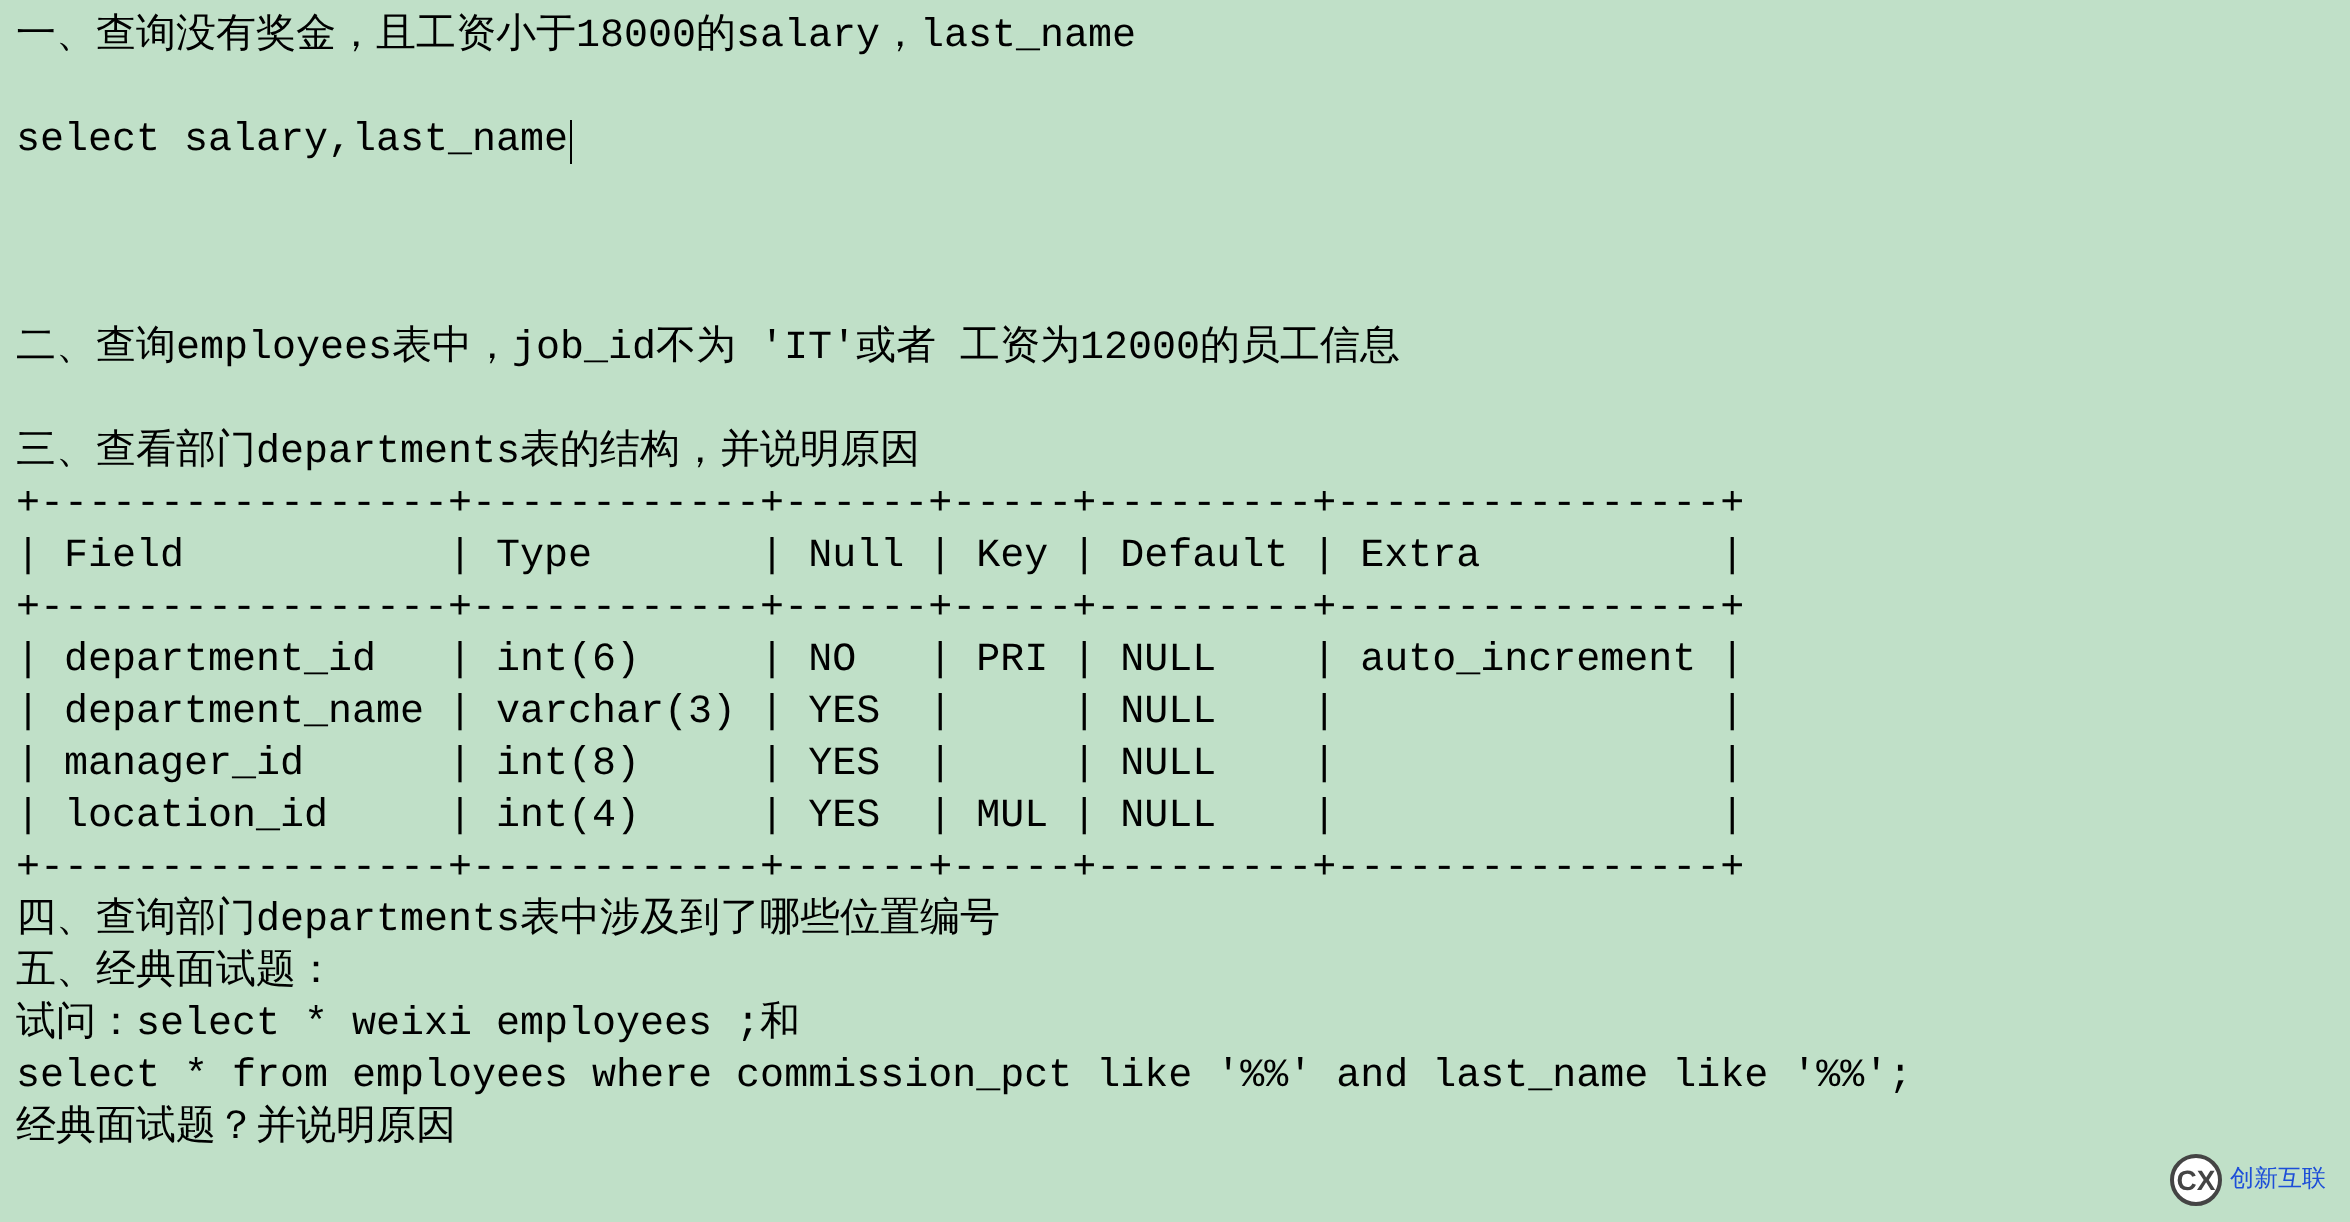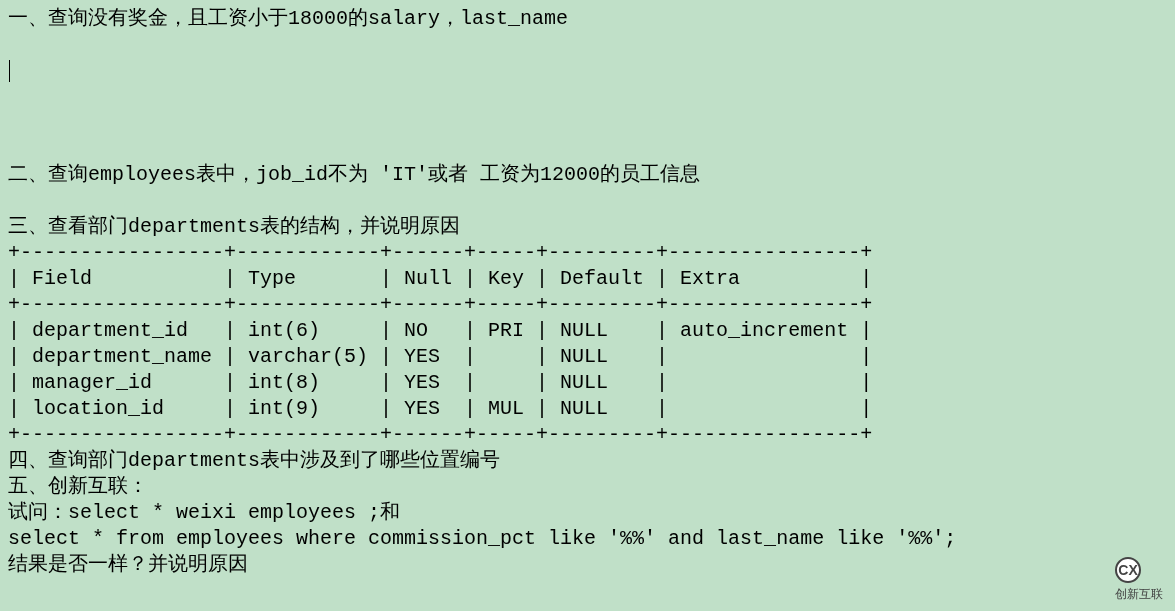"select salary,last_name" span { html: none -> <span>select salary,last_name</span> }
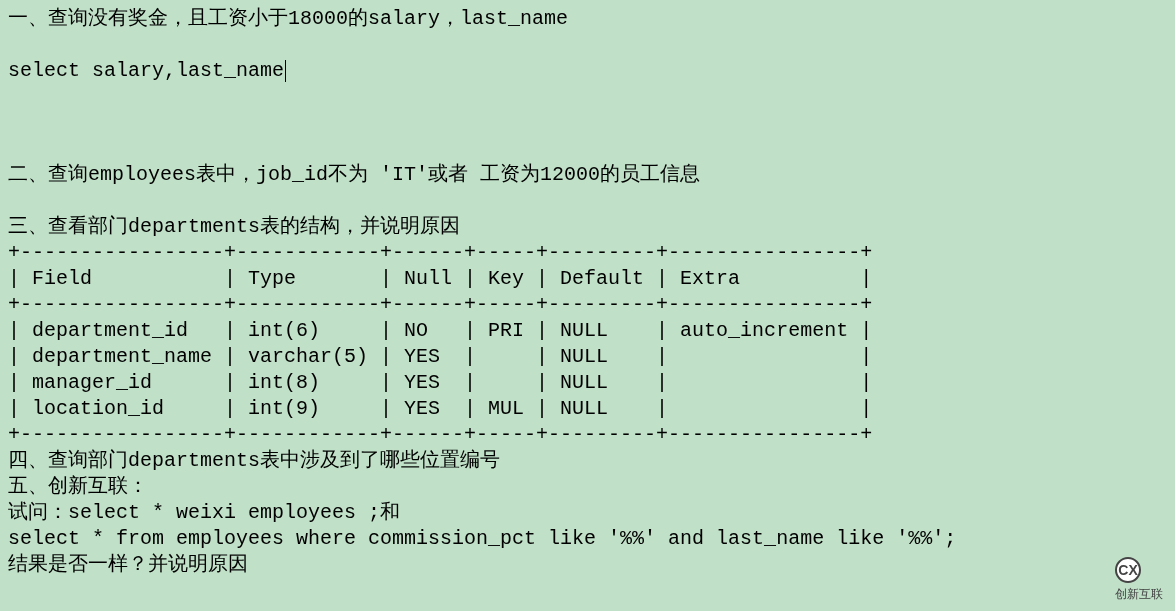"| department_name | varchar(5) |" div.sep-line { text: 5 -> 3 }
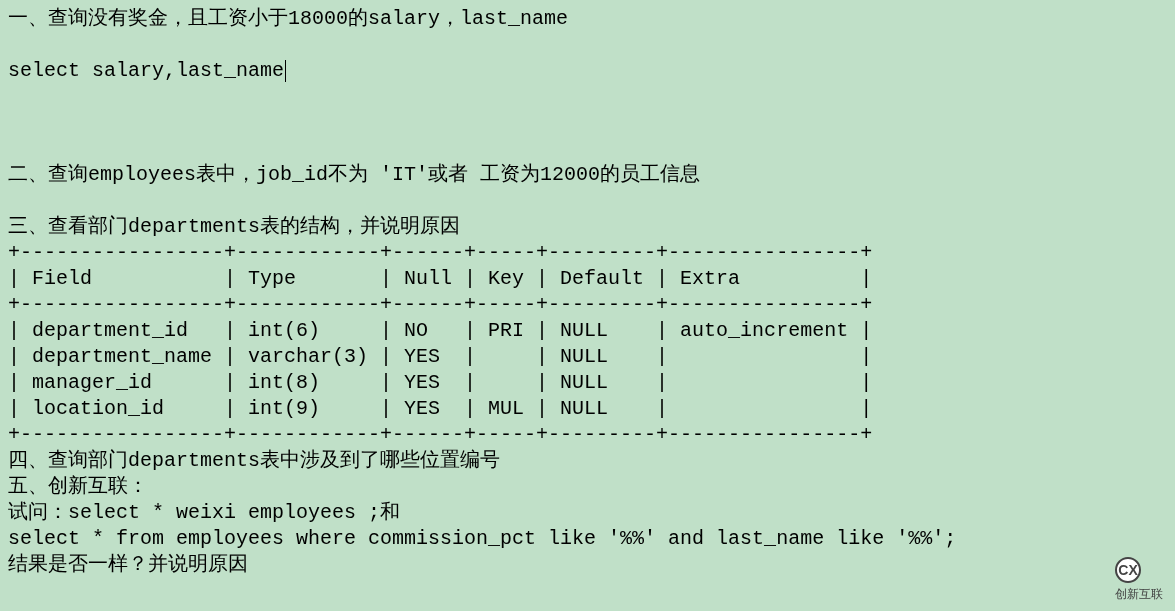"| location_id | int(9) |" div.sep-line { text: 9 -> 4 }
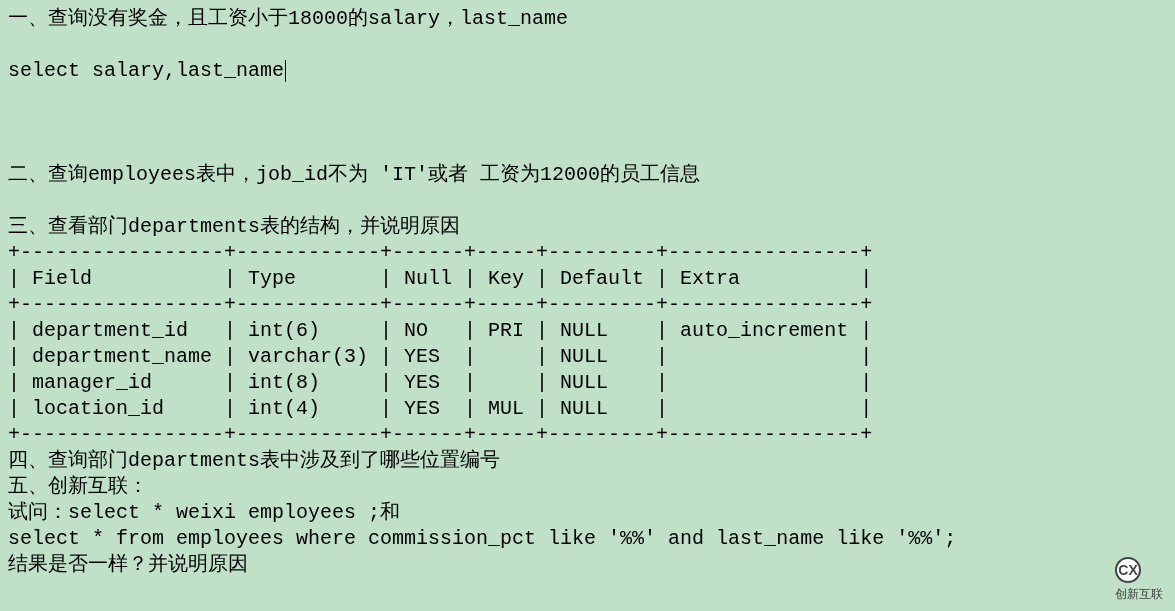"五、创新互联：" div.line { text: 创新互联 -> 经典面试题 }
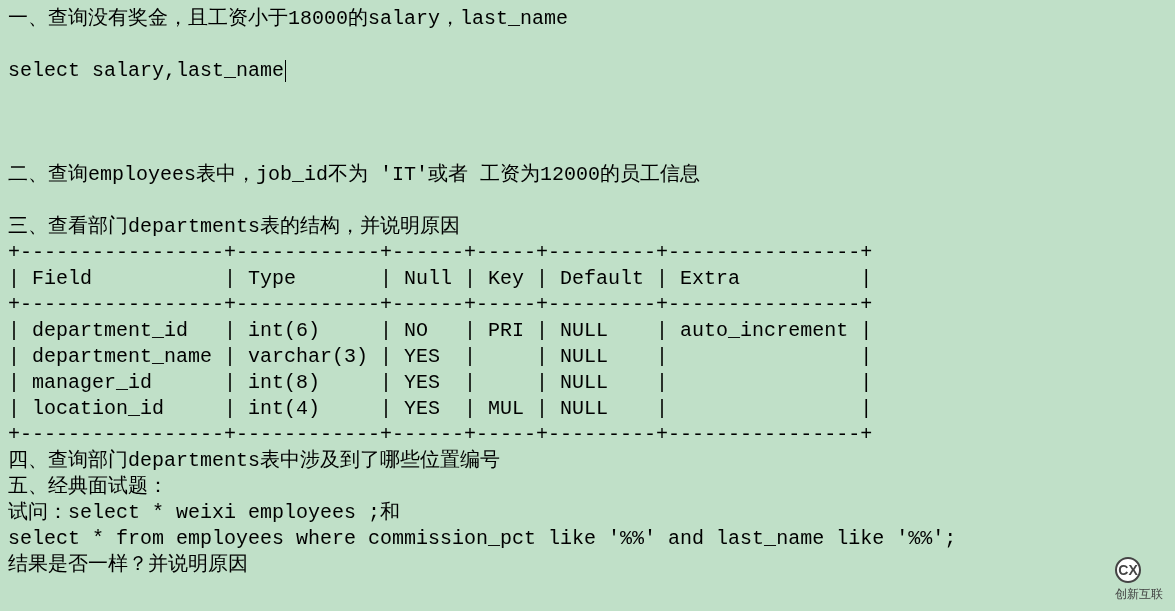"结果是否一样？并说明原因" div.line { text: 结果是否一样 -> 经典面试题 }
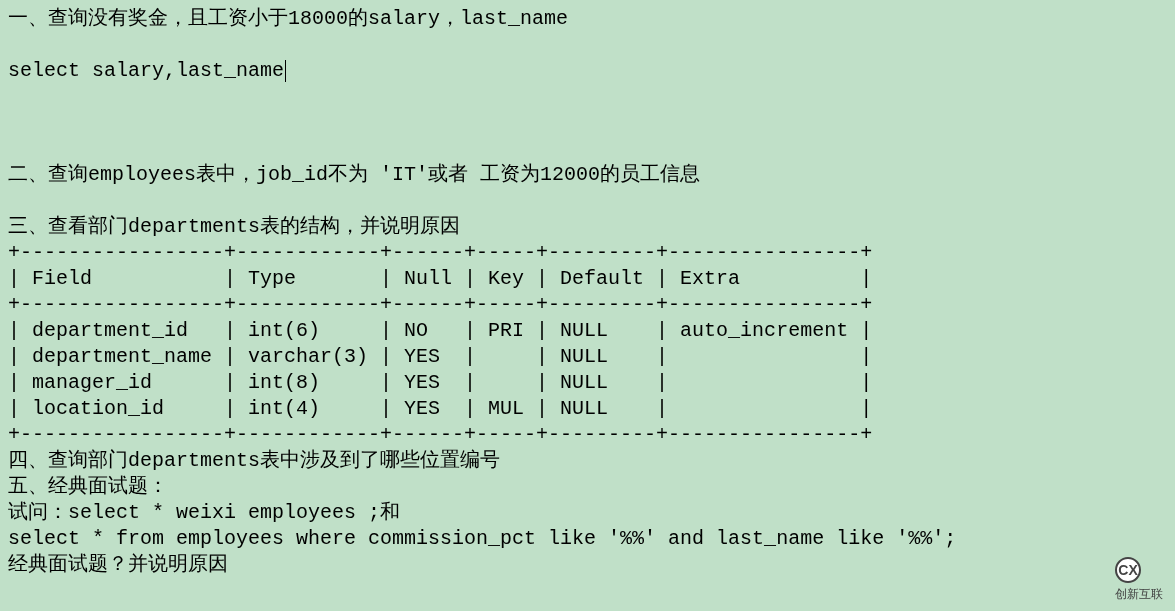"CX" .wm-logo { align-items: flex-start -> center; flex-direction: column -> none }
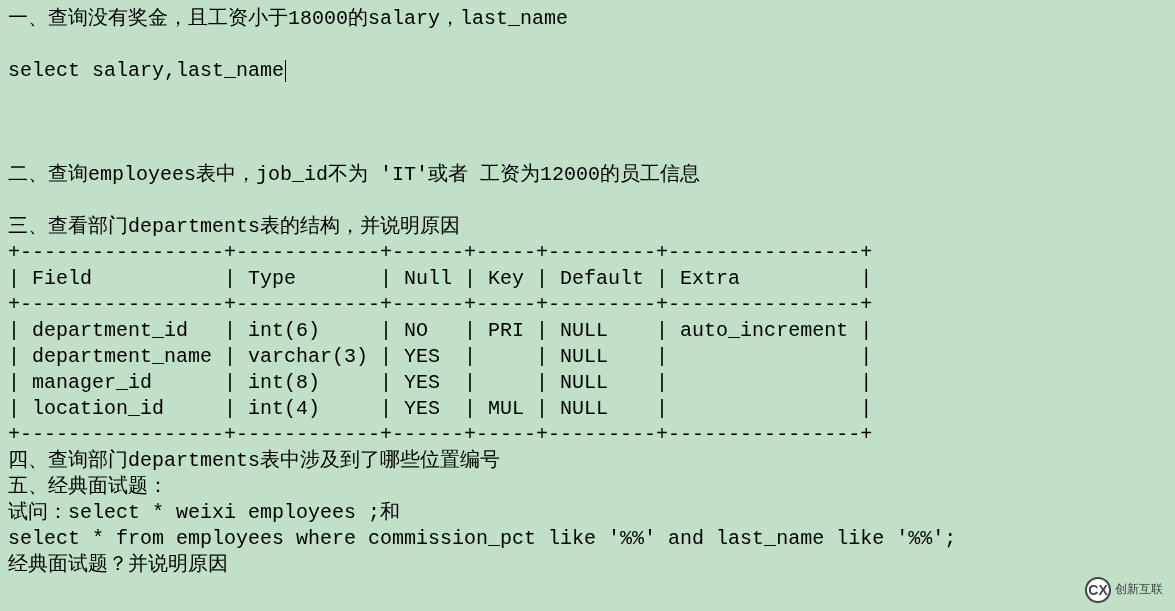"创新互联" .wm-text { color: #404040 -> #1d4ed8 }
